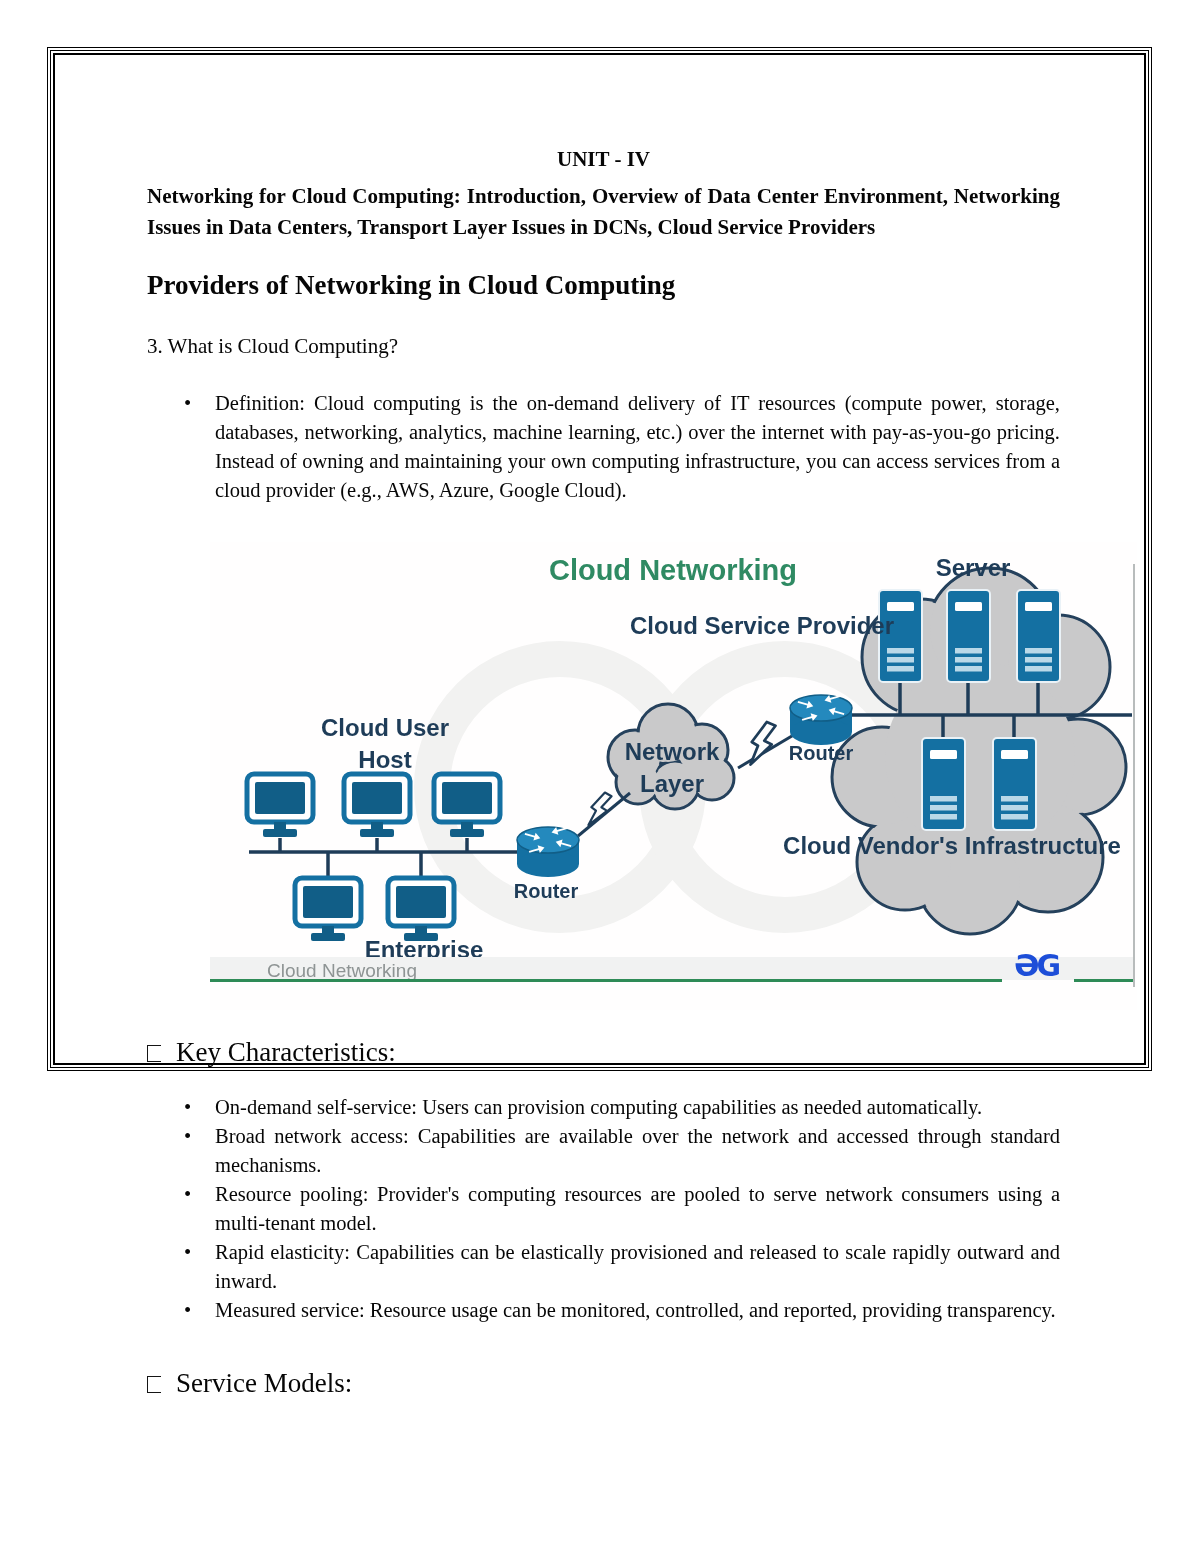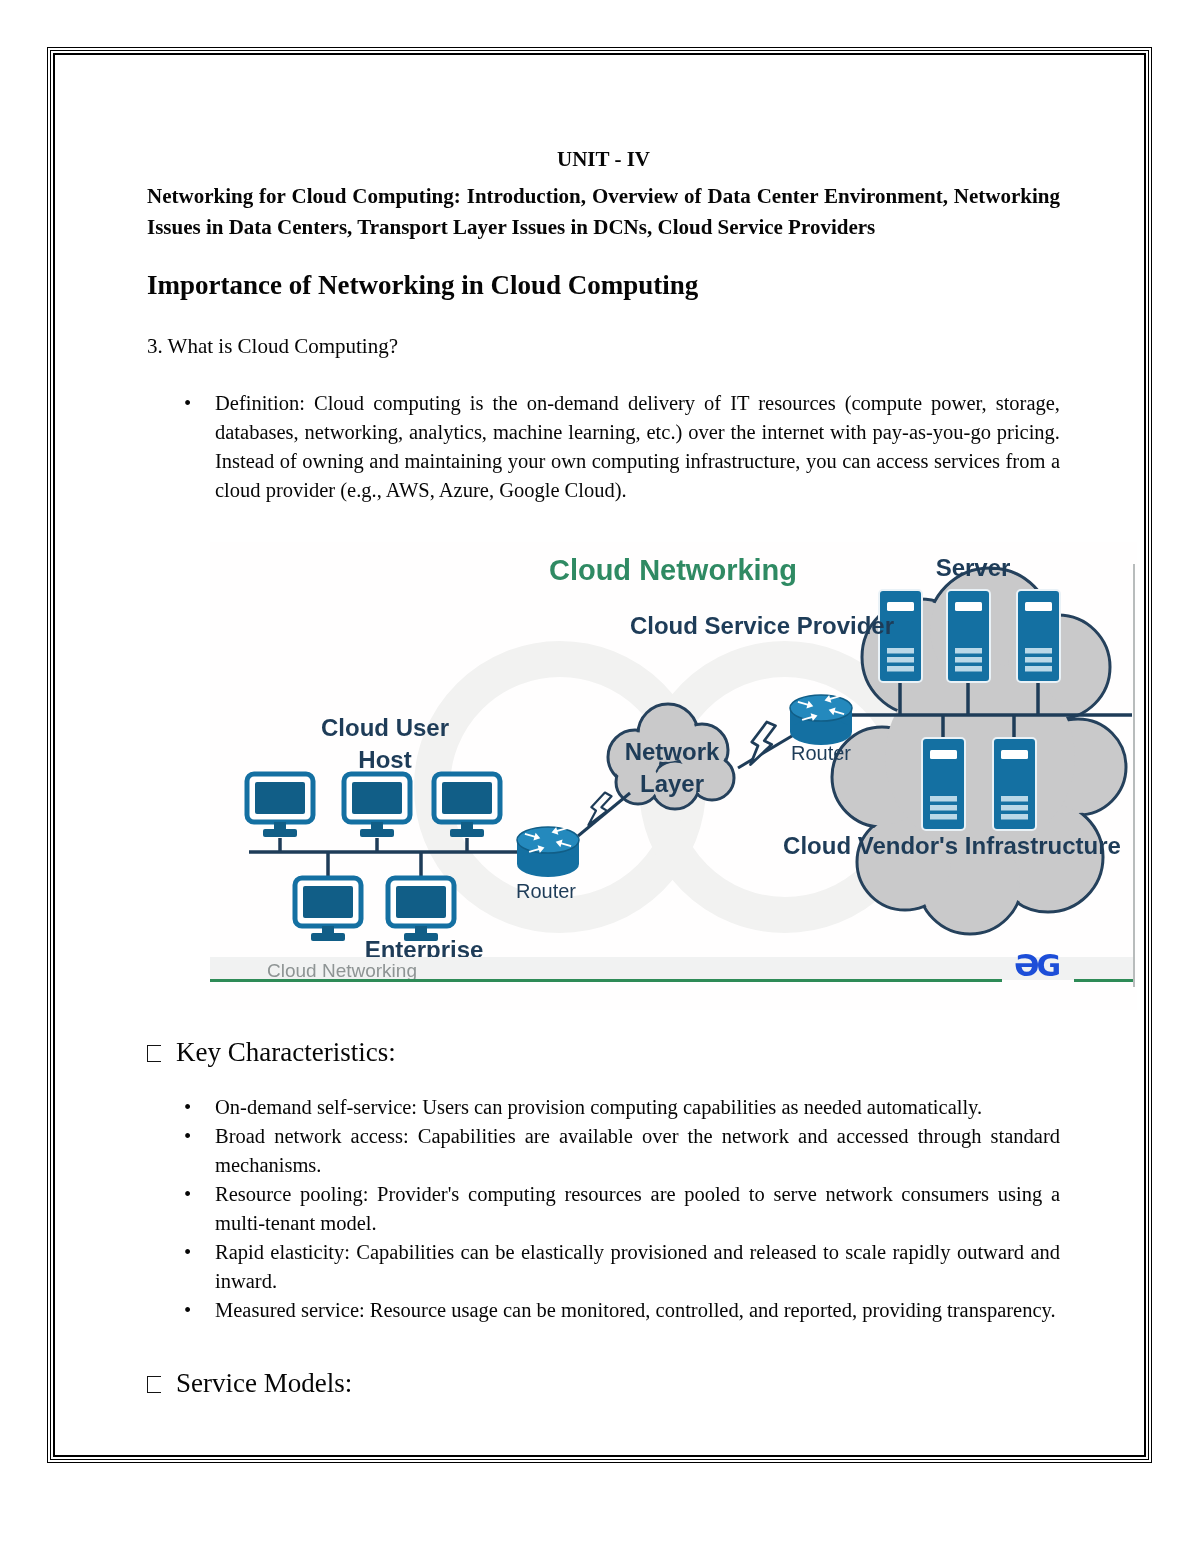"UNIT - IV" .frame-outer { height: 1416px -> 1024px }
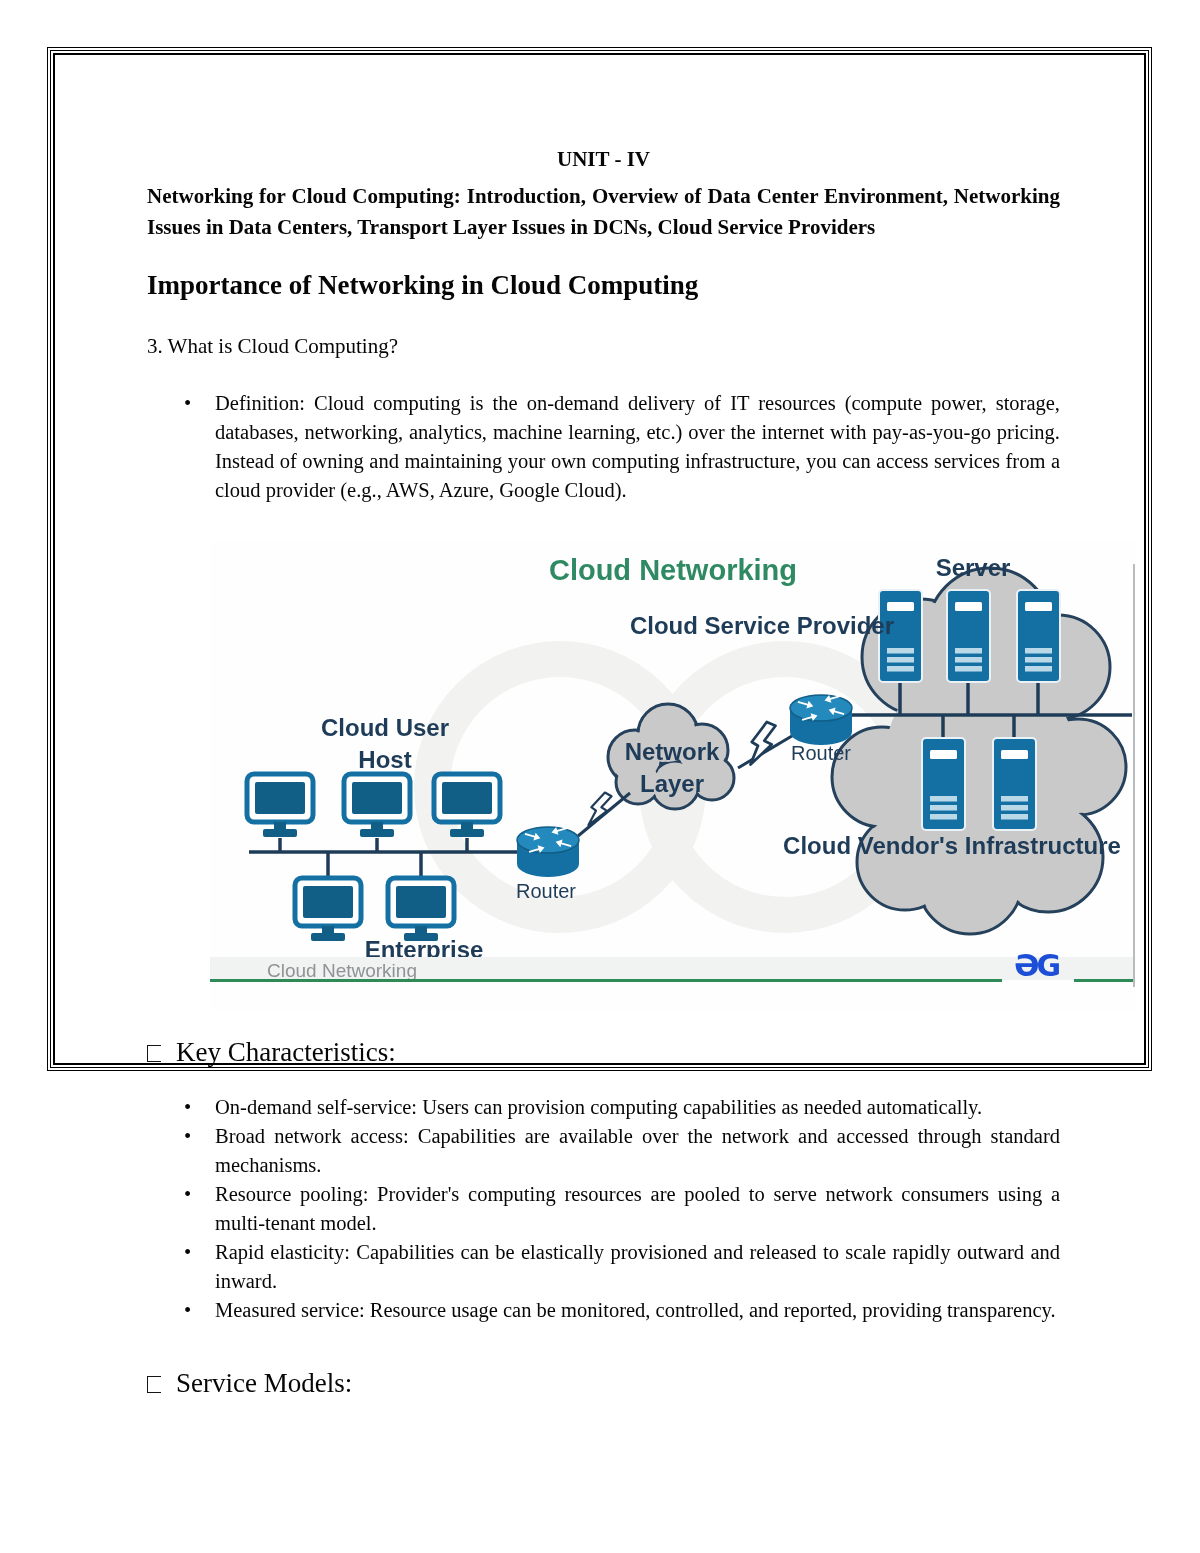"Importance of Networking in Cloud" div.main-heading { text: Importance -> Providers }
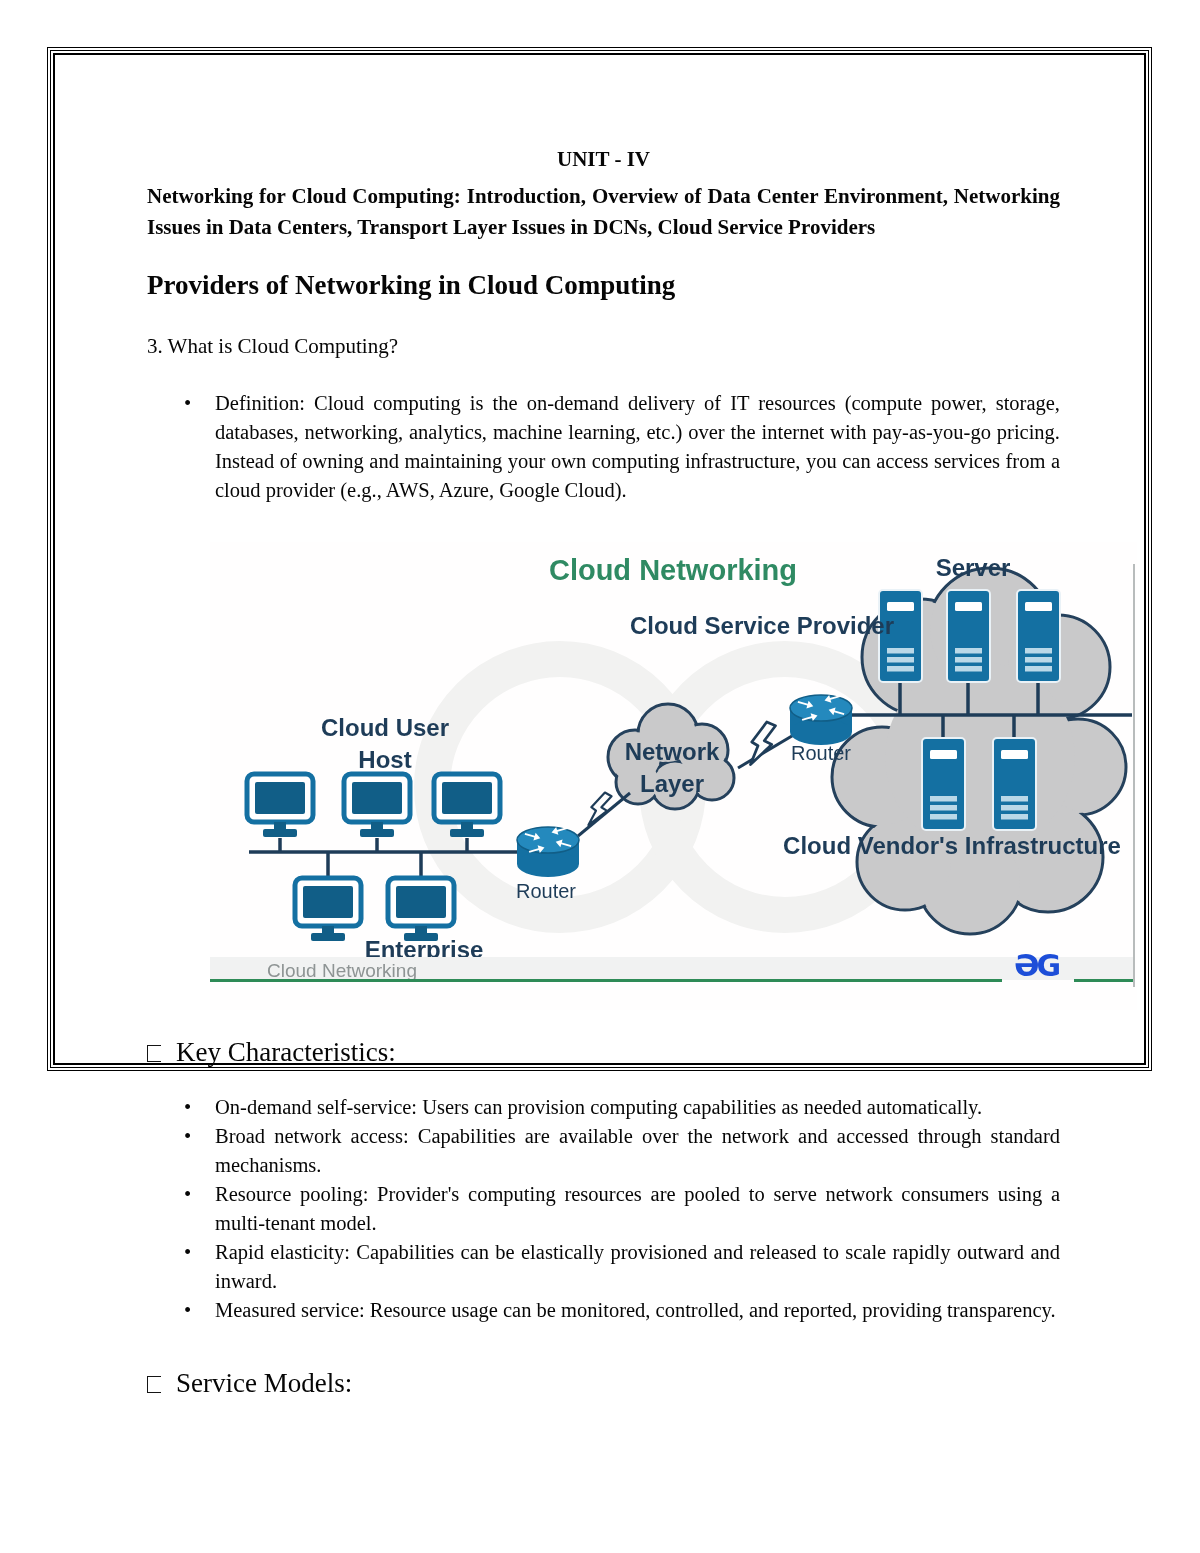"Router" .f20 { font-weight: 400 -> 700 }
